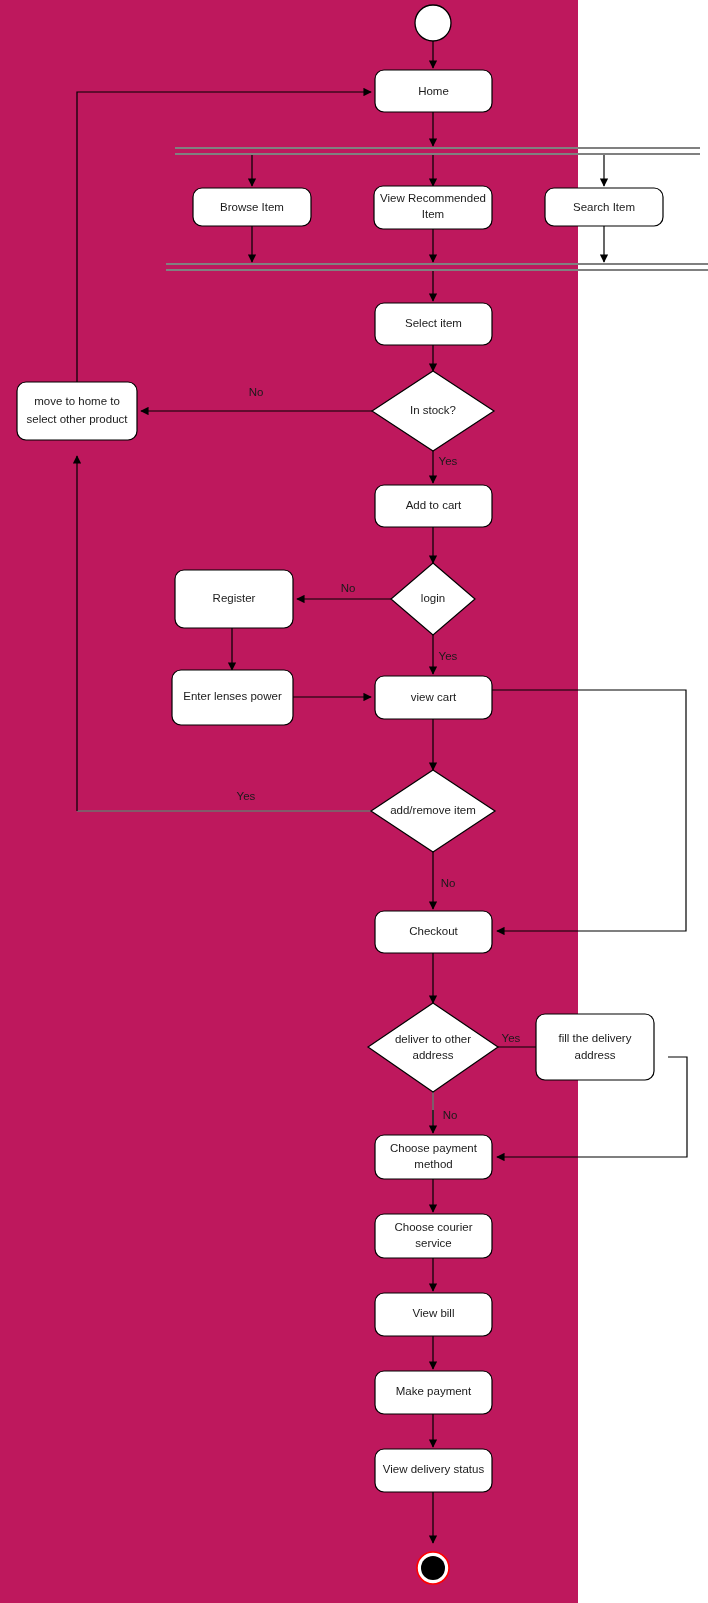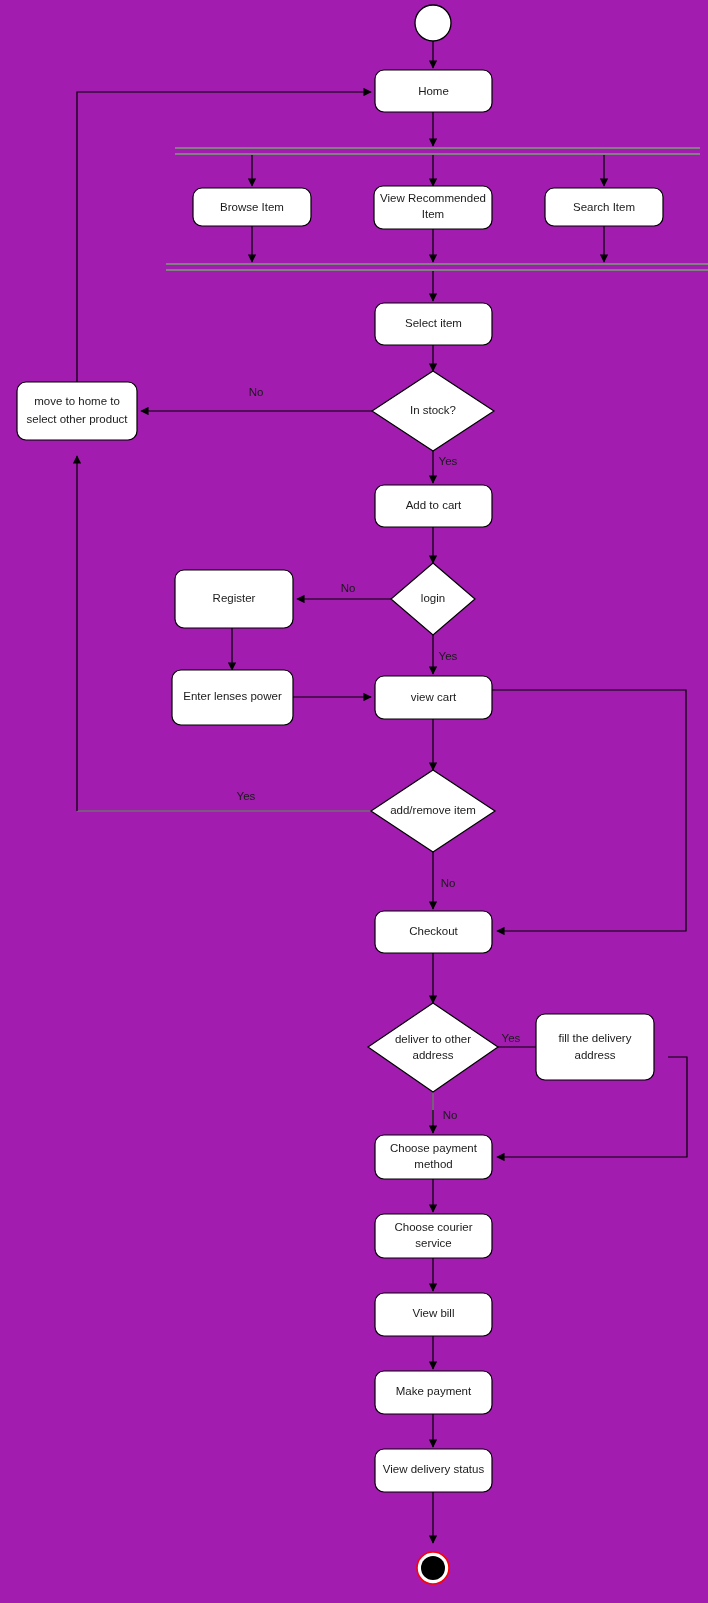"Home" #diagram-root { background: #a21caf -> #be185d; width: 708px -> 578px }
